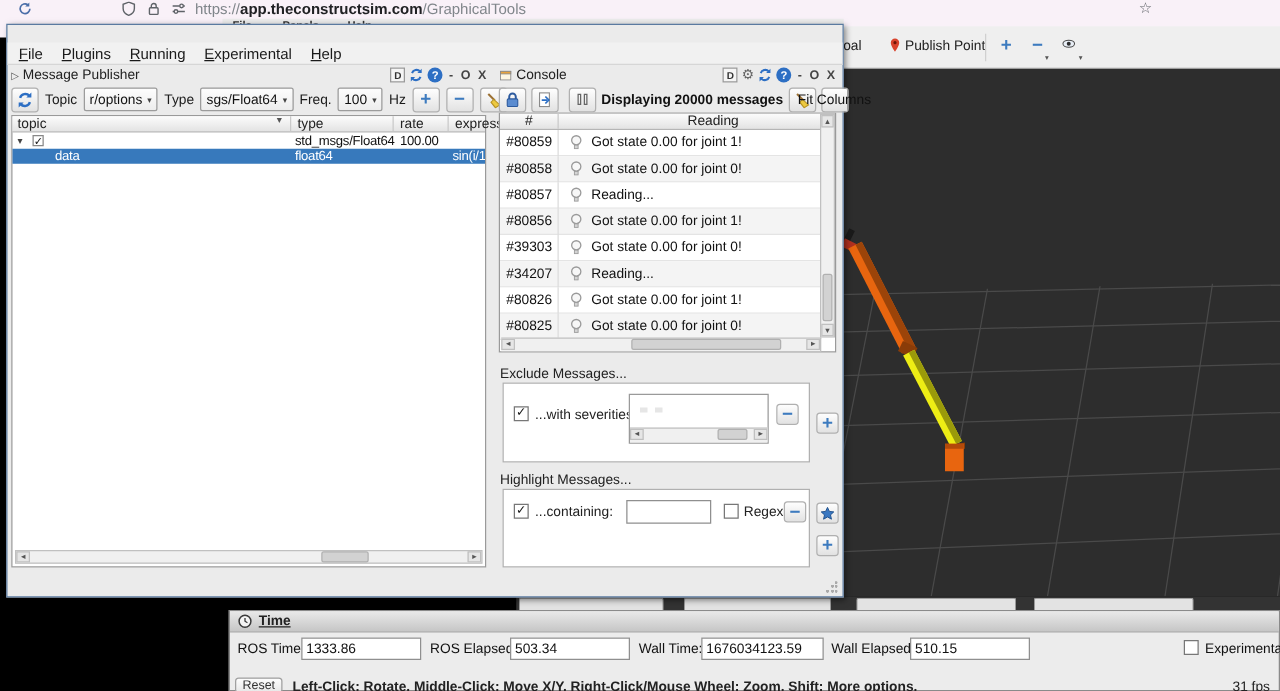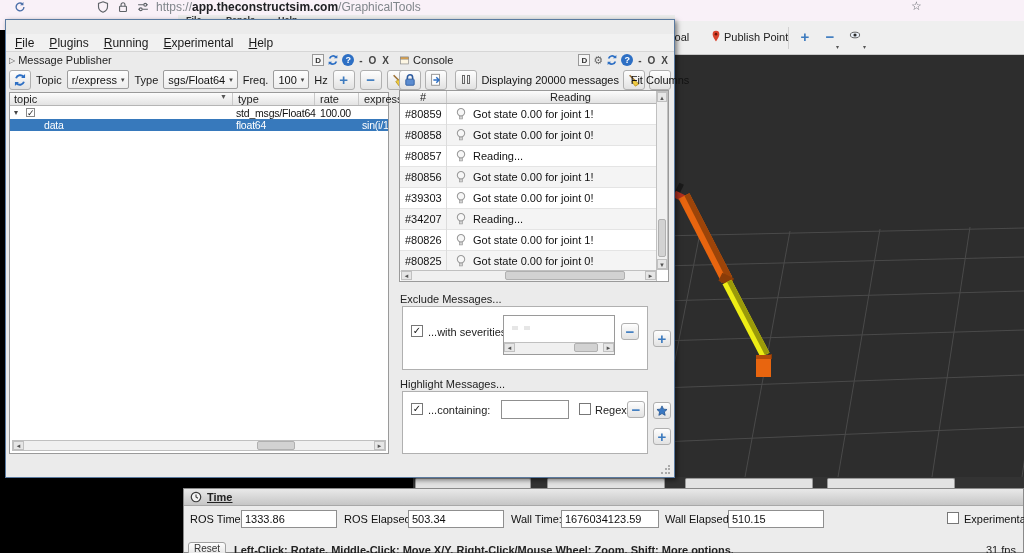"r/express" span { text: r/express -> r/options }
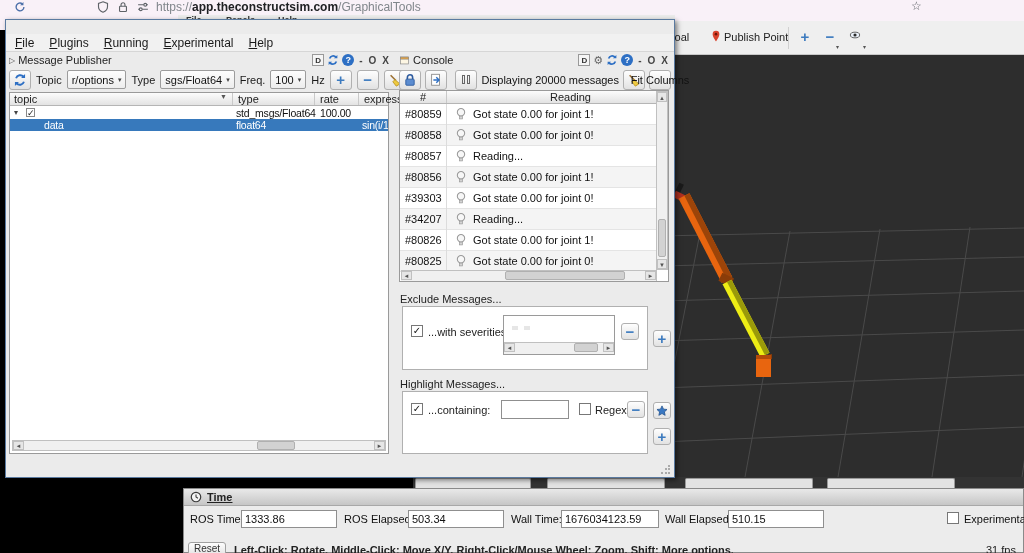"Displaying 20000 messages" span { font-weight: normal -> bold }
